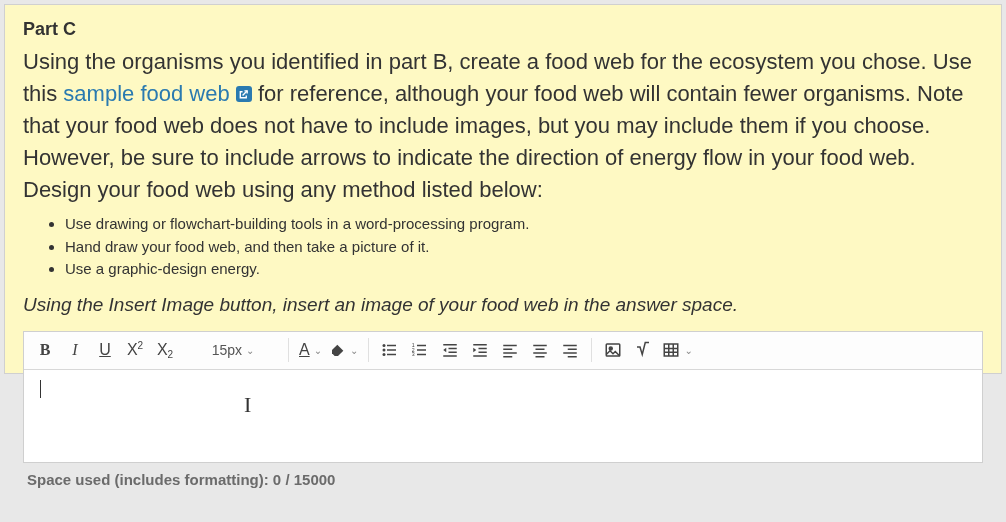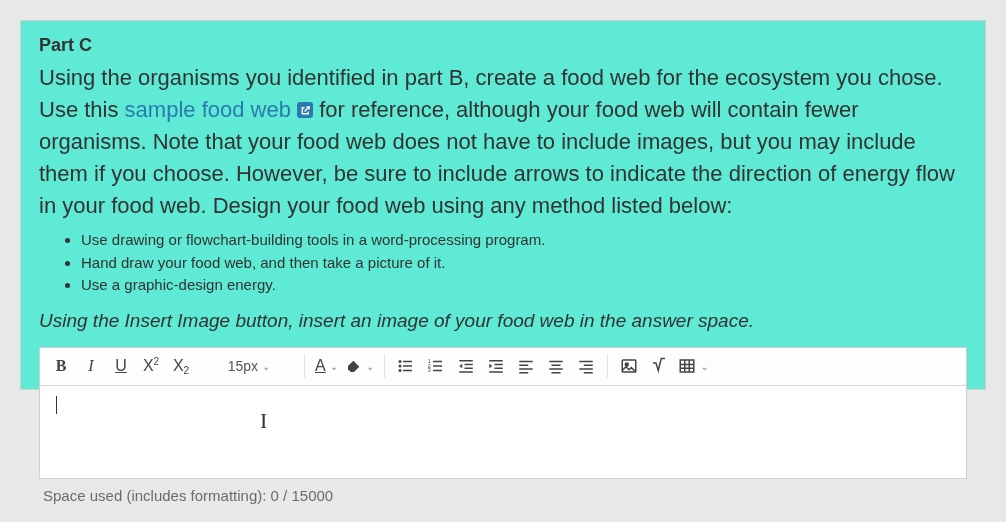"Part C" .panel { background: #5eead4 -> #fef9c3; margin: 20px -> 4px }
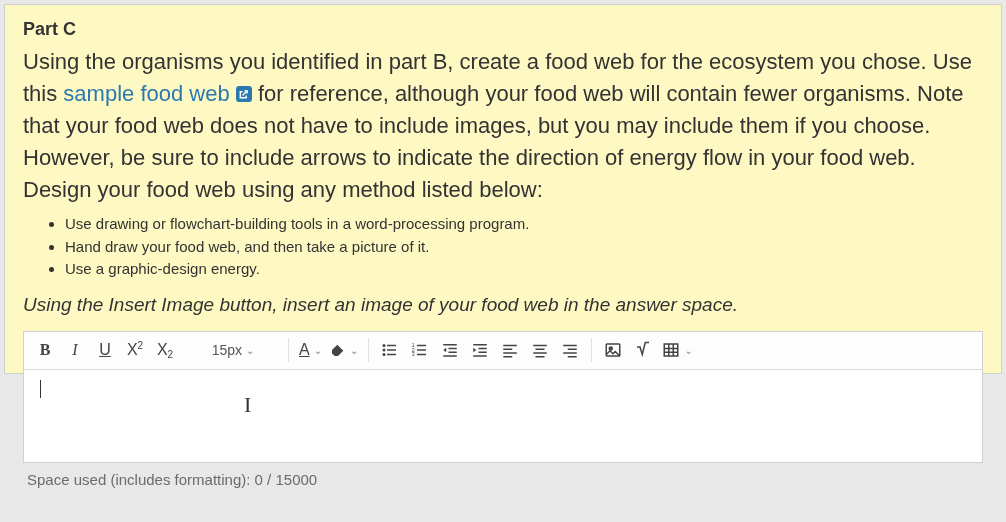"Space used (includes formatting): 0" .space-used { font-weight: none -> bold }
